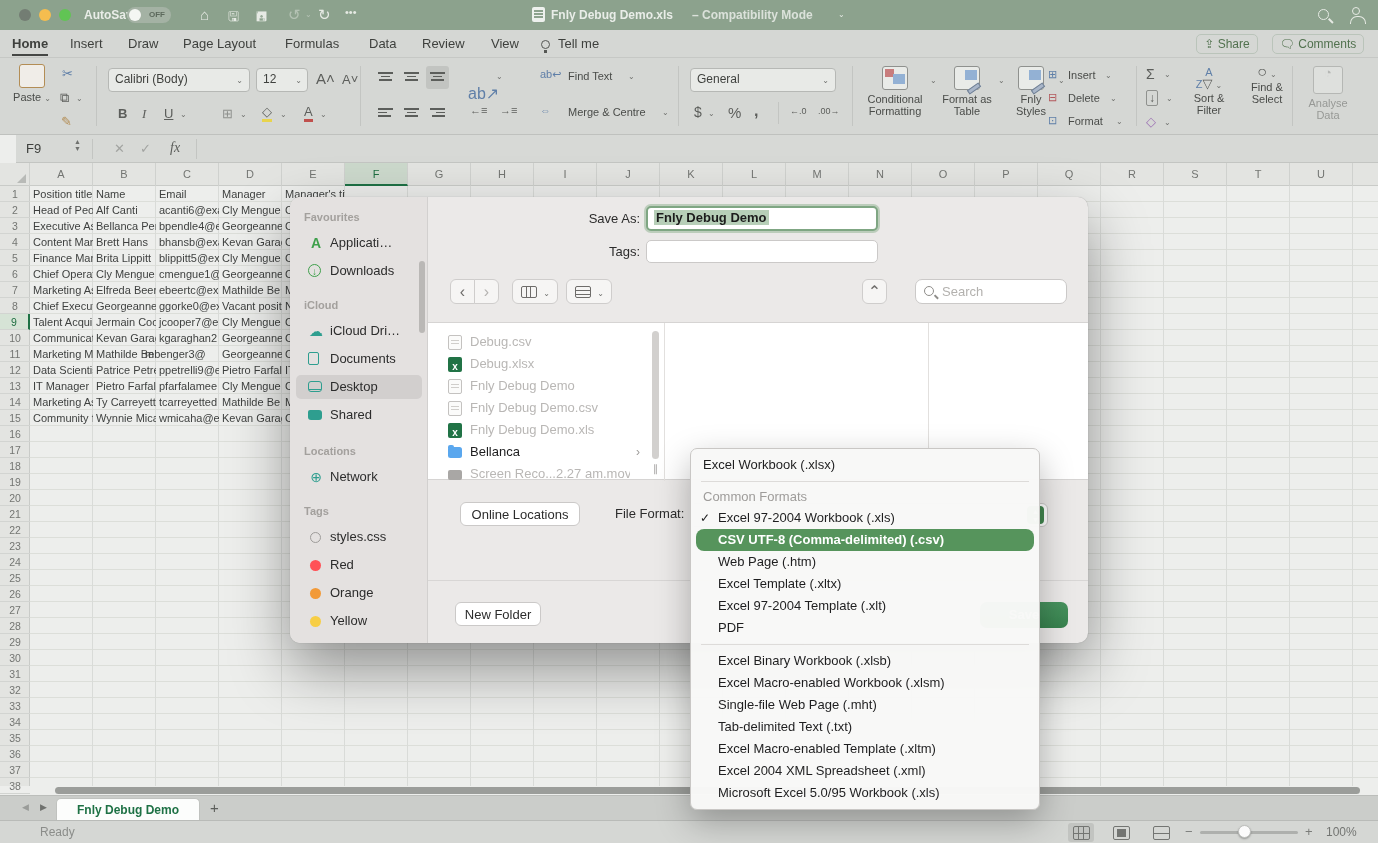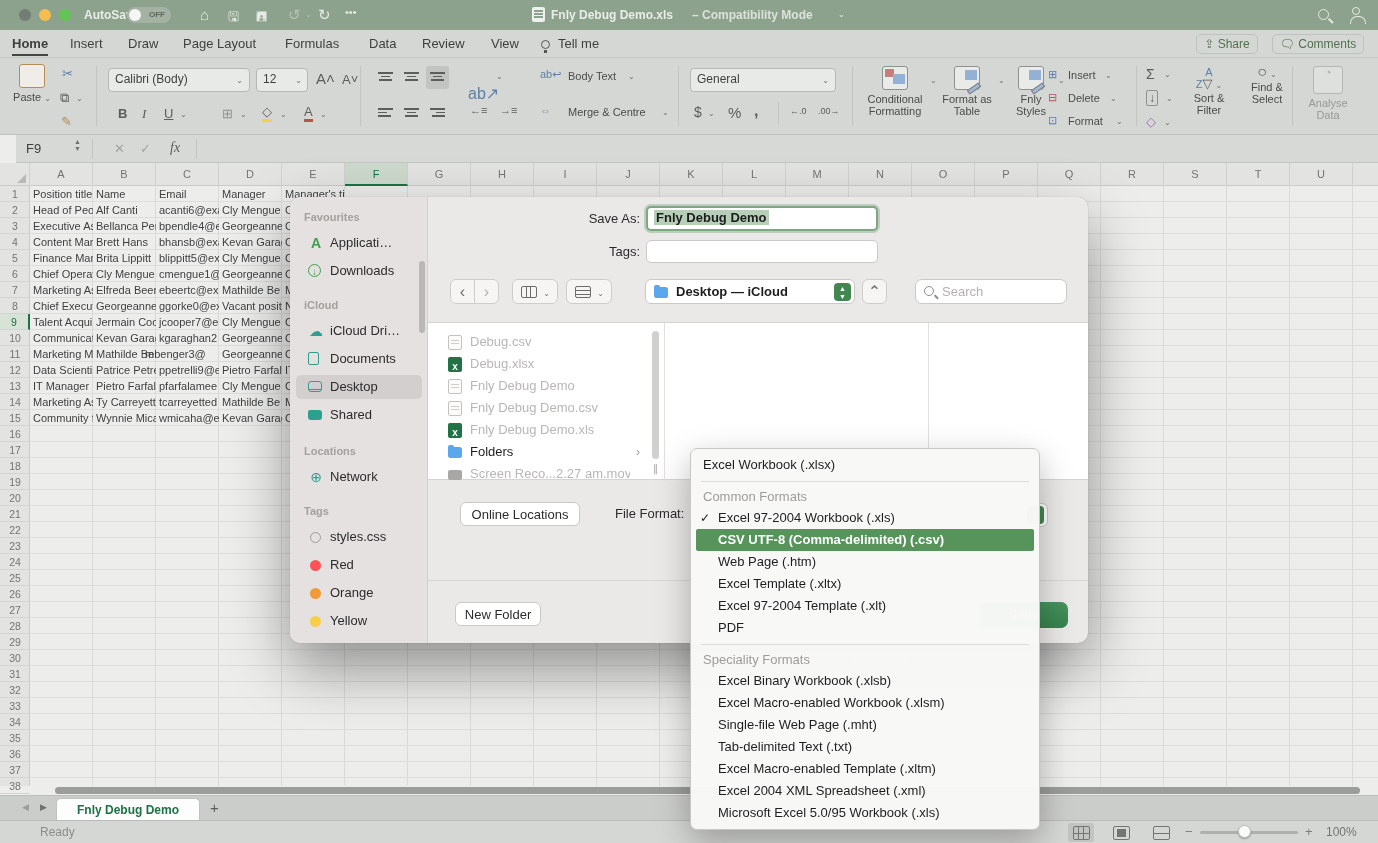"Body Text" span.abs { text: Body -> Find }
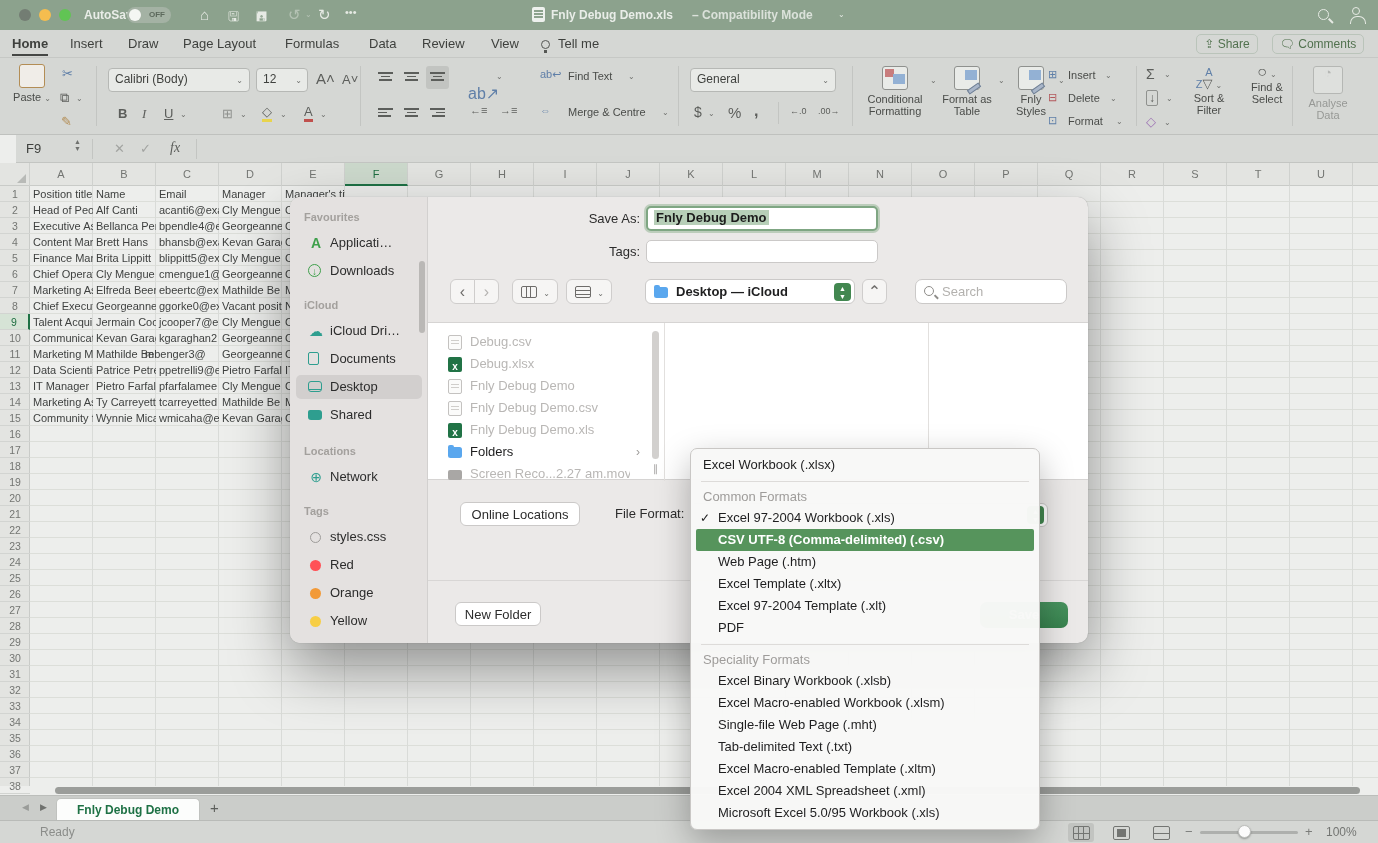"Desktop — iCloud" div.abs { html: <div> <span></span> <span>Desktop — iCloud</span> <span>▲<br>▼</span> </div> -> none }
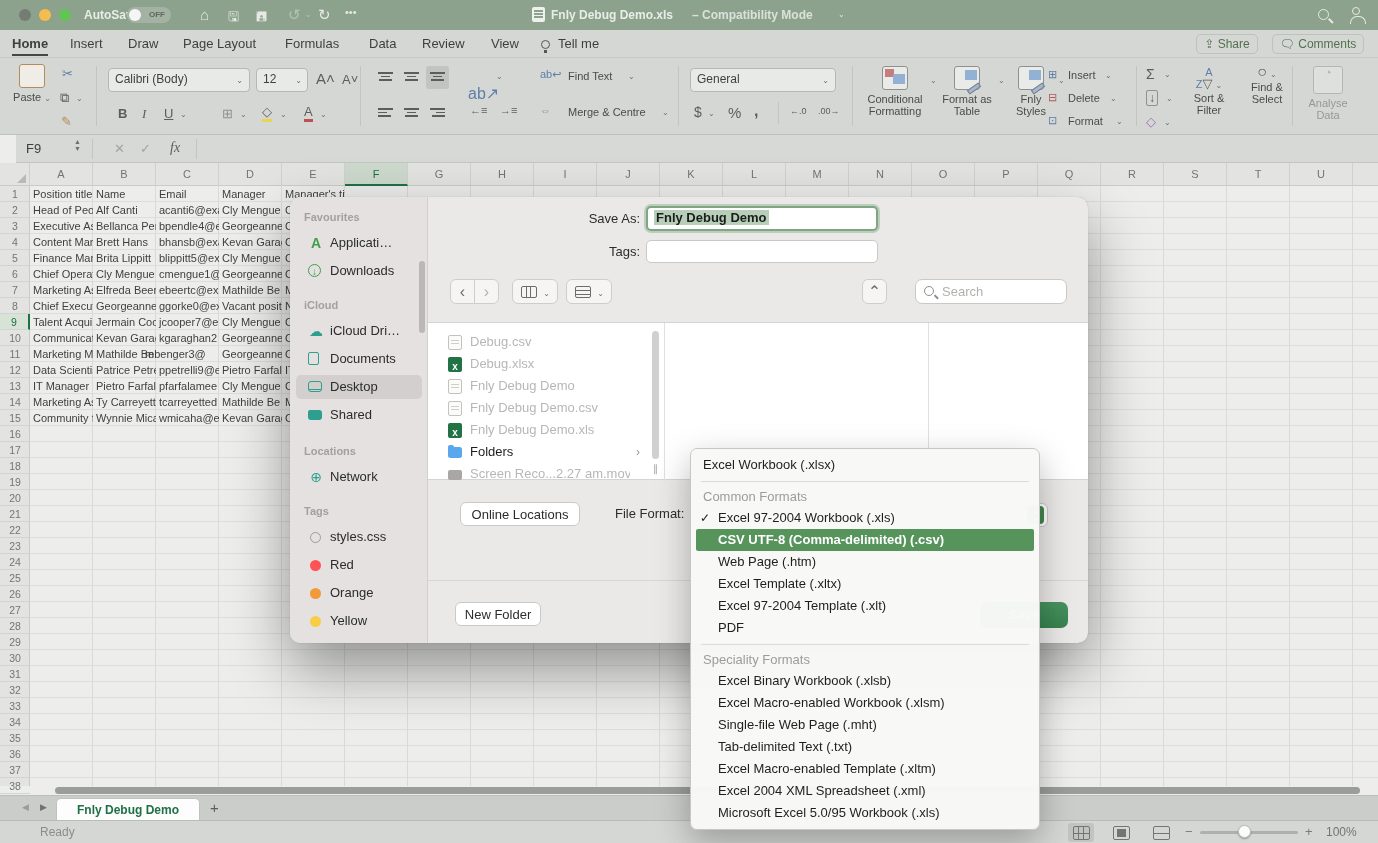"Folders" span.nm { text: Folders -> Bellanca }
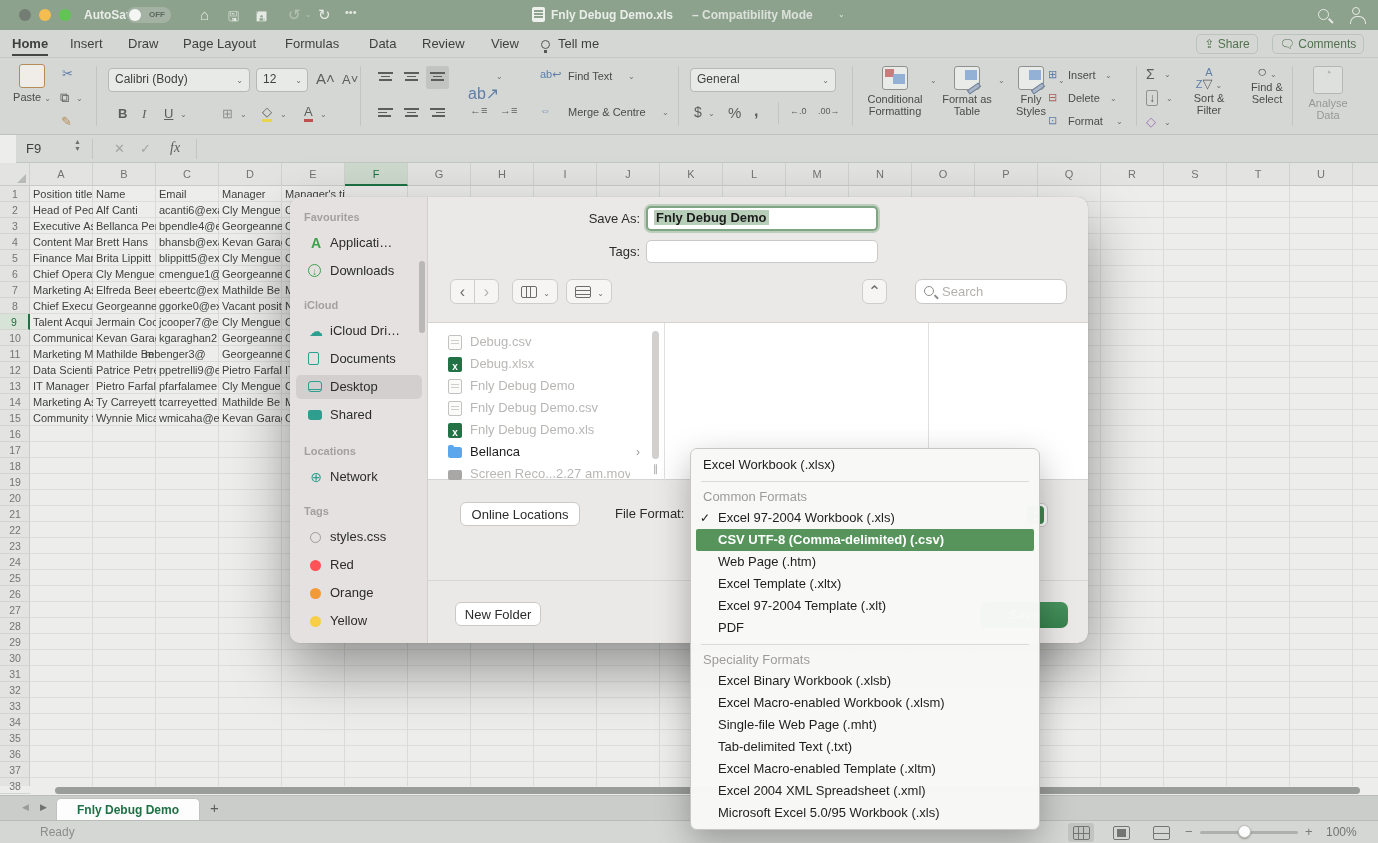"CSV UTF-8 (Comma-delimited) (.csv)" .mi.hl { border-radius: 2px -> 8px }
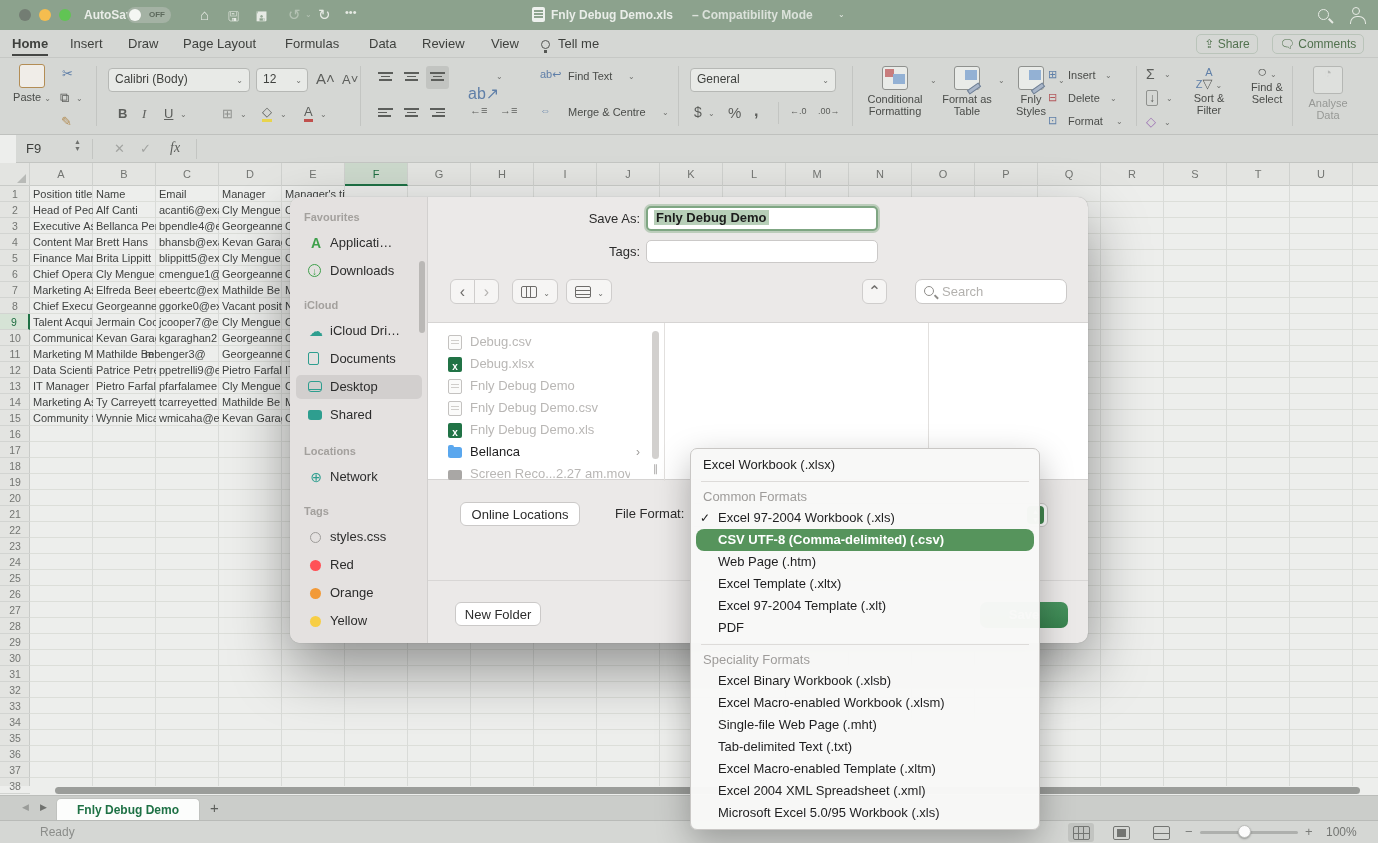"Speciality Formats" div.mhead { html: <div>Speciality Formats</div> -> none }
